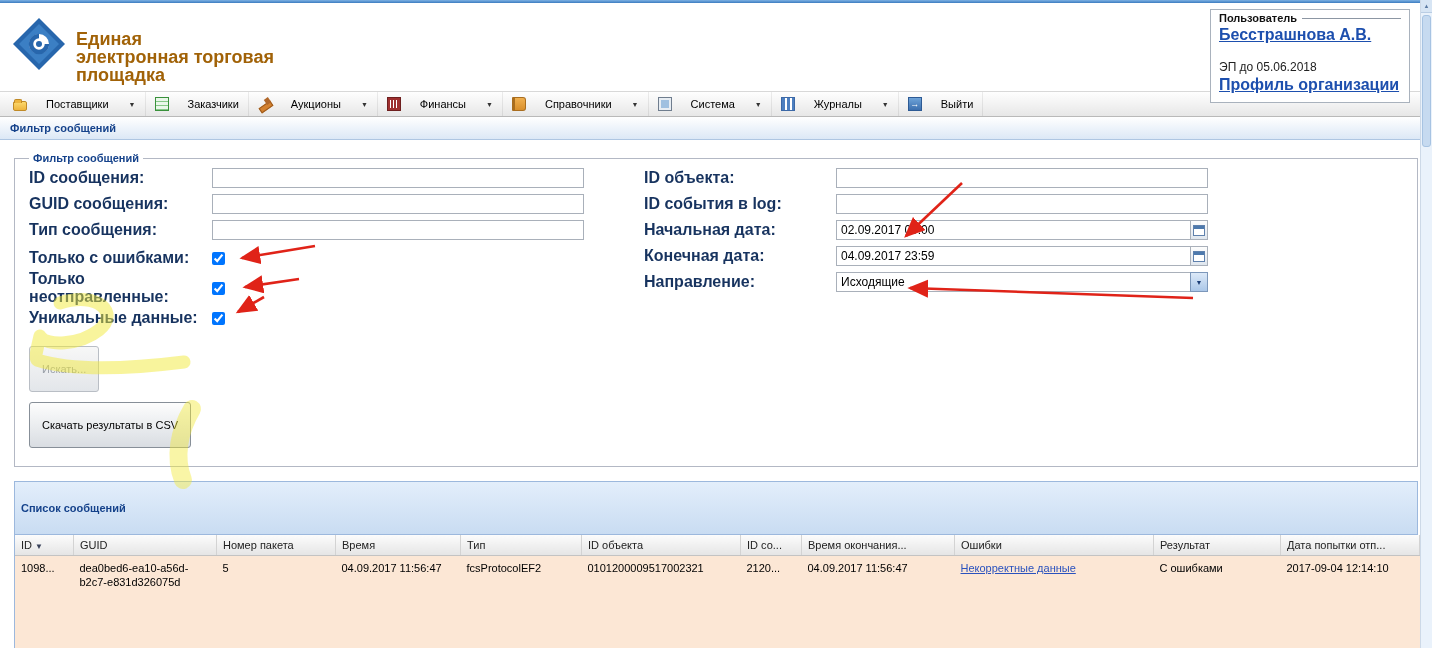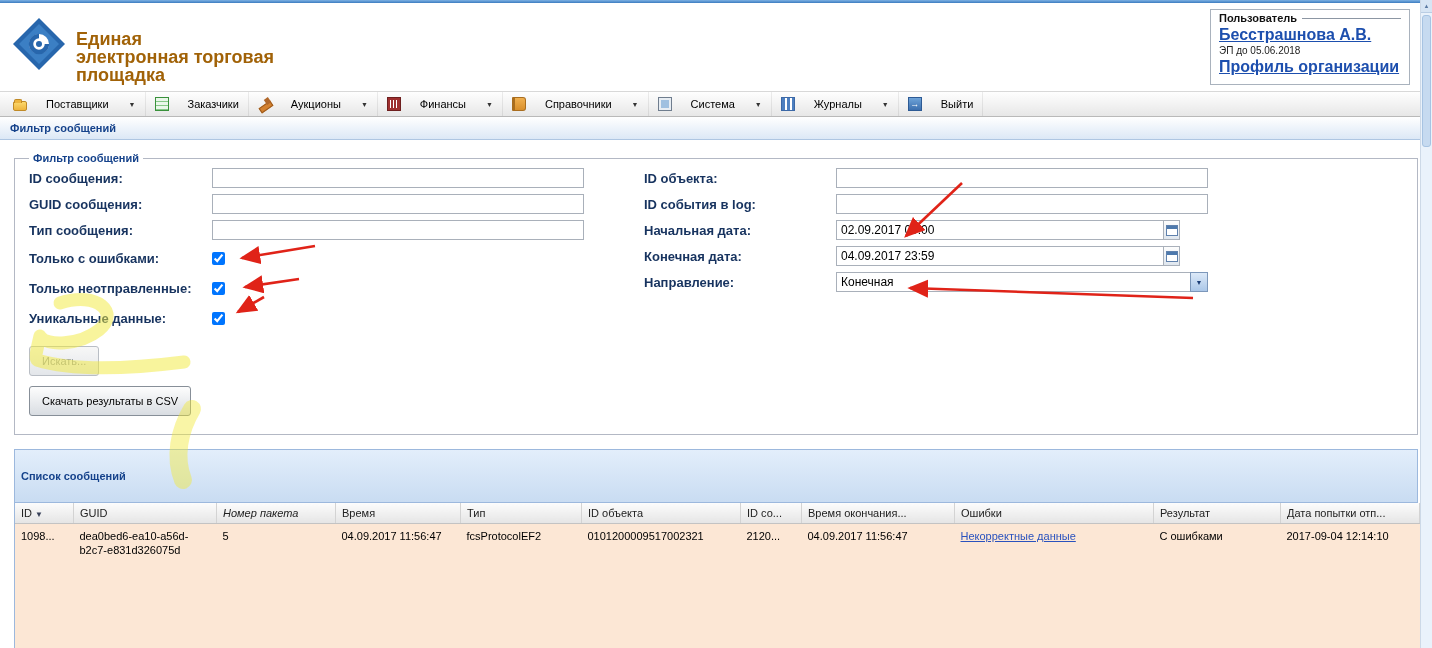"ЭП до 05.06.2018" .ub-cert { font-size: 10px -> 12px; margin-top: 1px -> 16px }
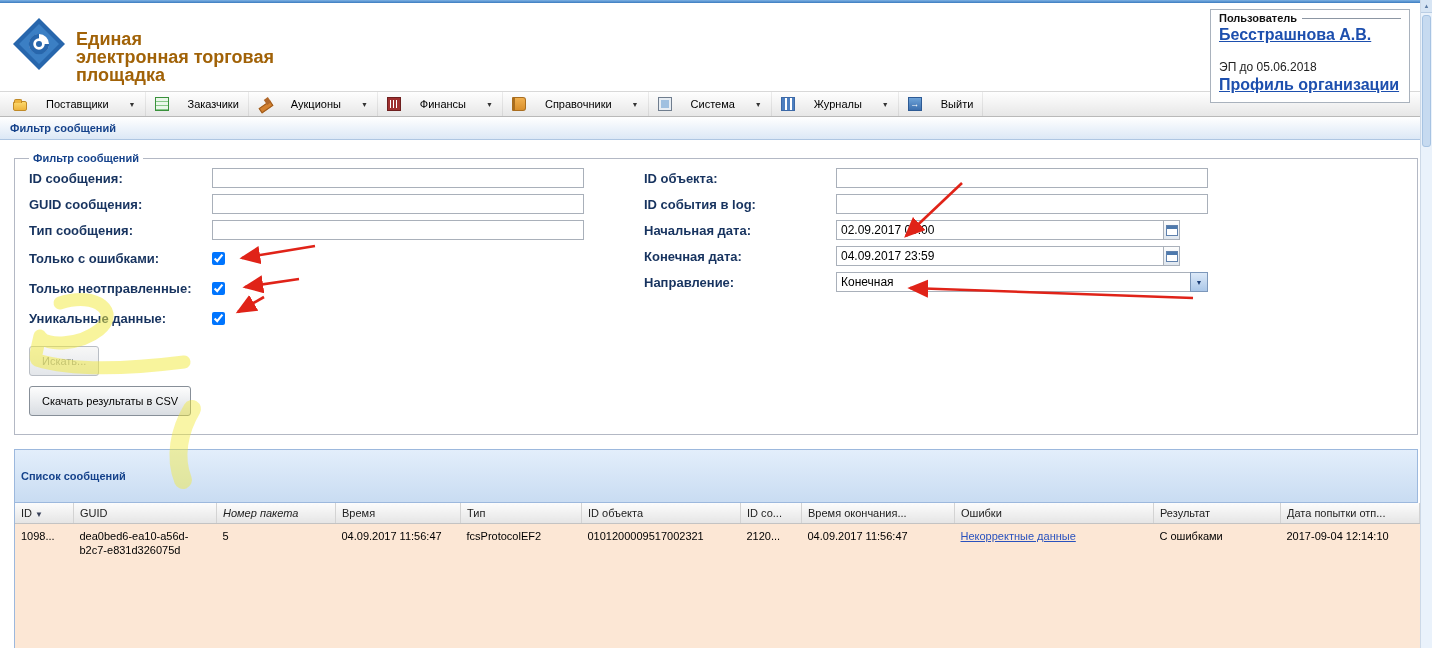"ID сообщения:" .flabel { font-size: 13px -> 16px }
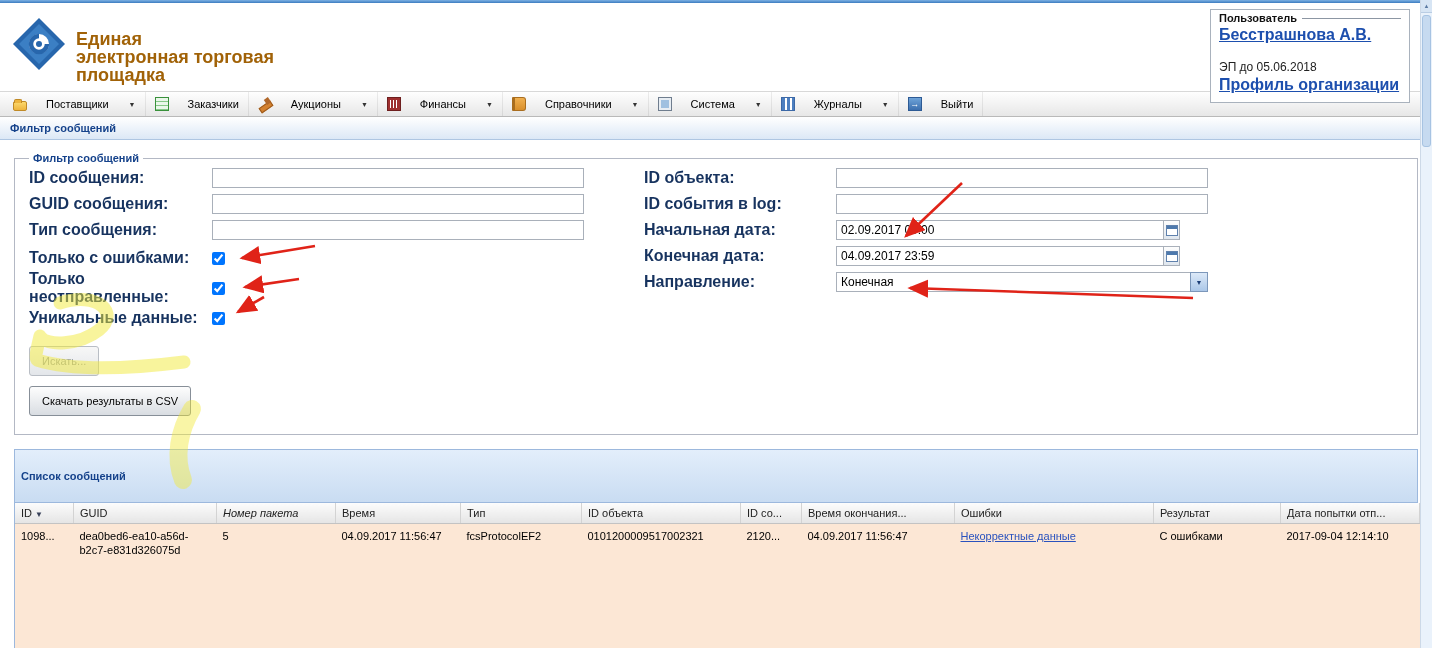"02.09.2017 00:00" .dwrap { width: 344px -> 372px }
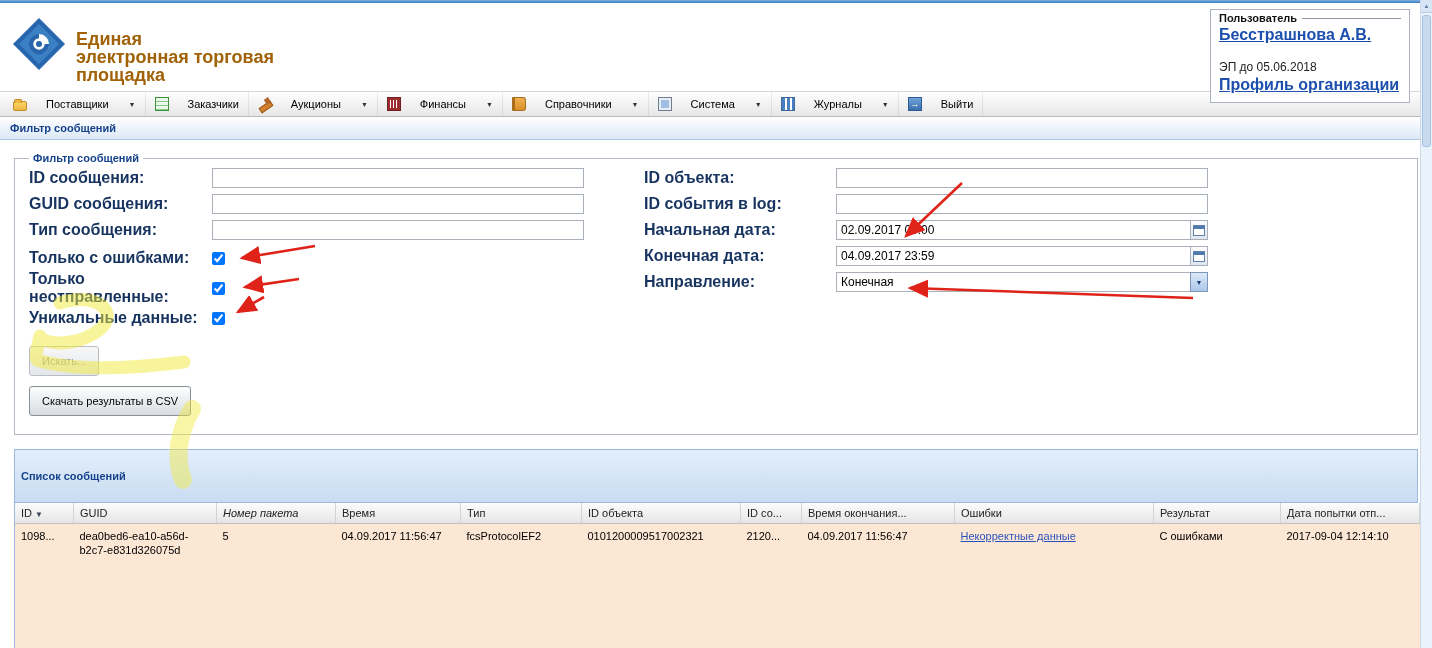"Конечная" span.combo-text { text: Конечная -> Исходящие }
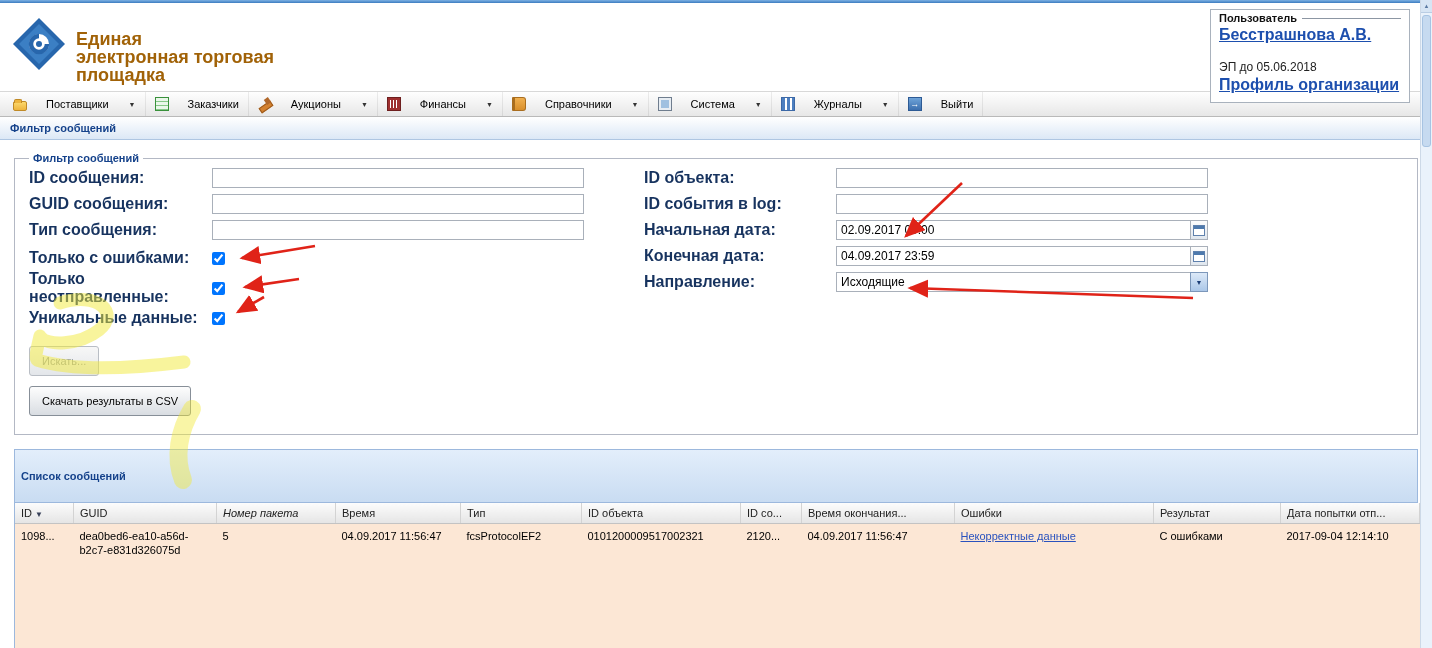"Искать..." .btn { padding: 8px 12px -> 16px 12px }
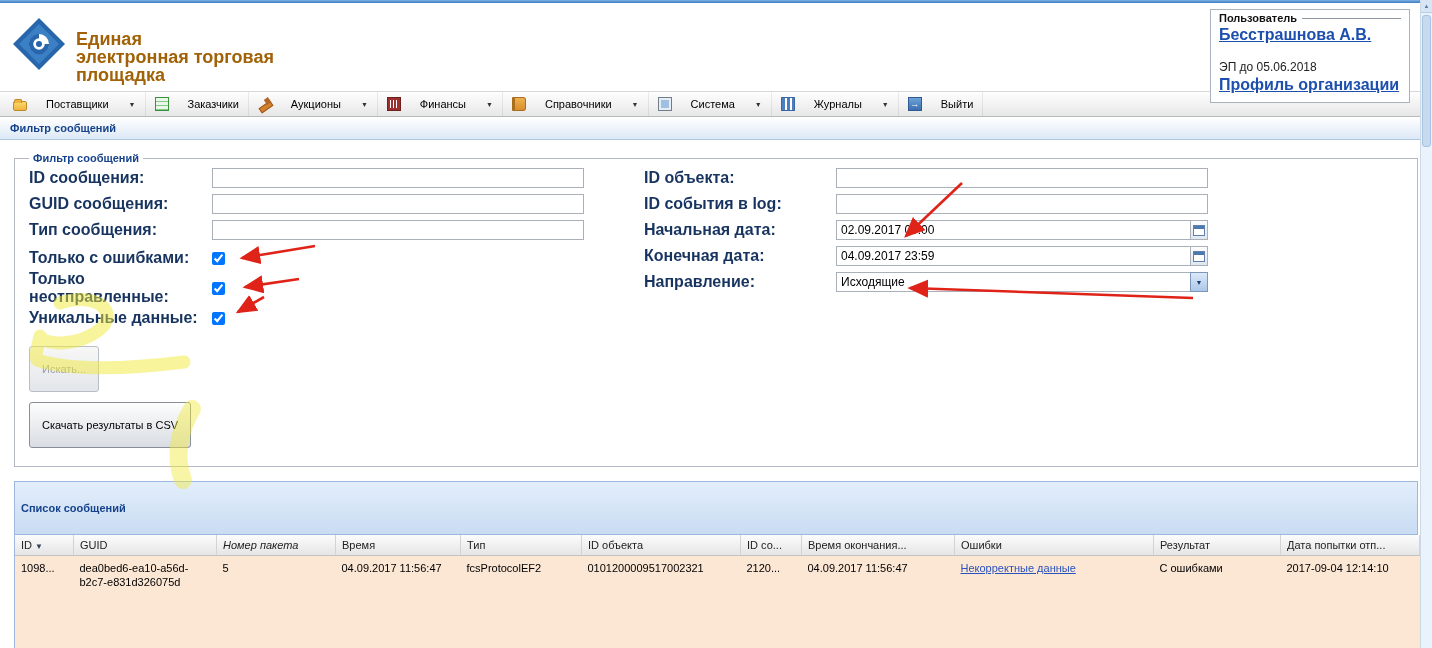"Номер пакета" th { font-style: italic -> none }
